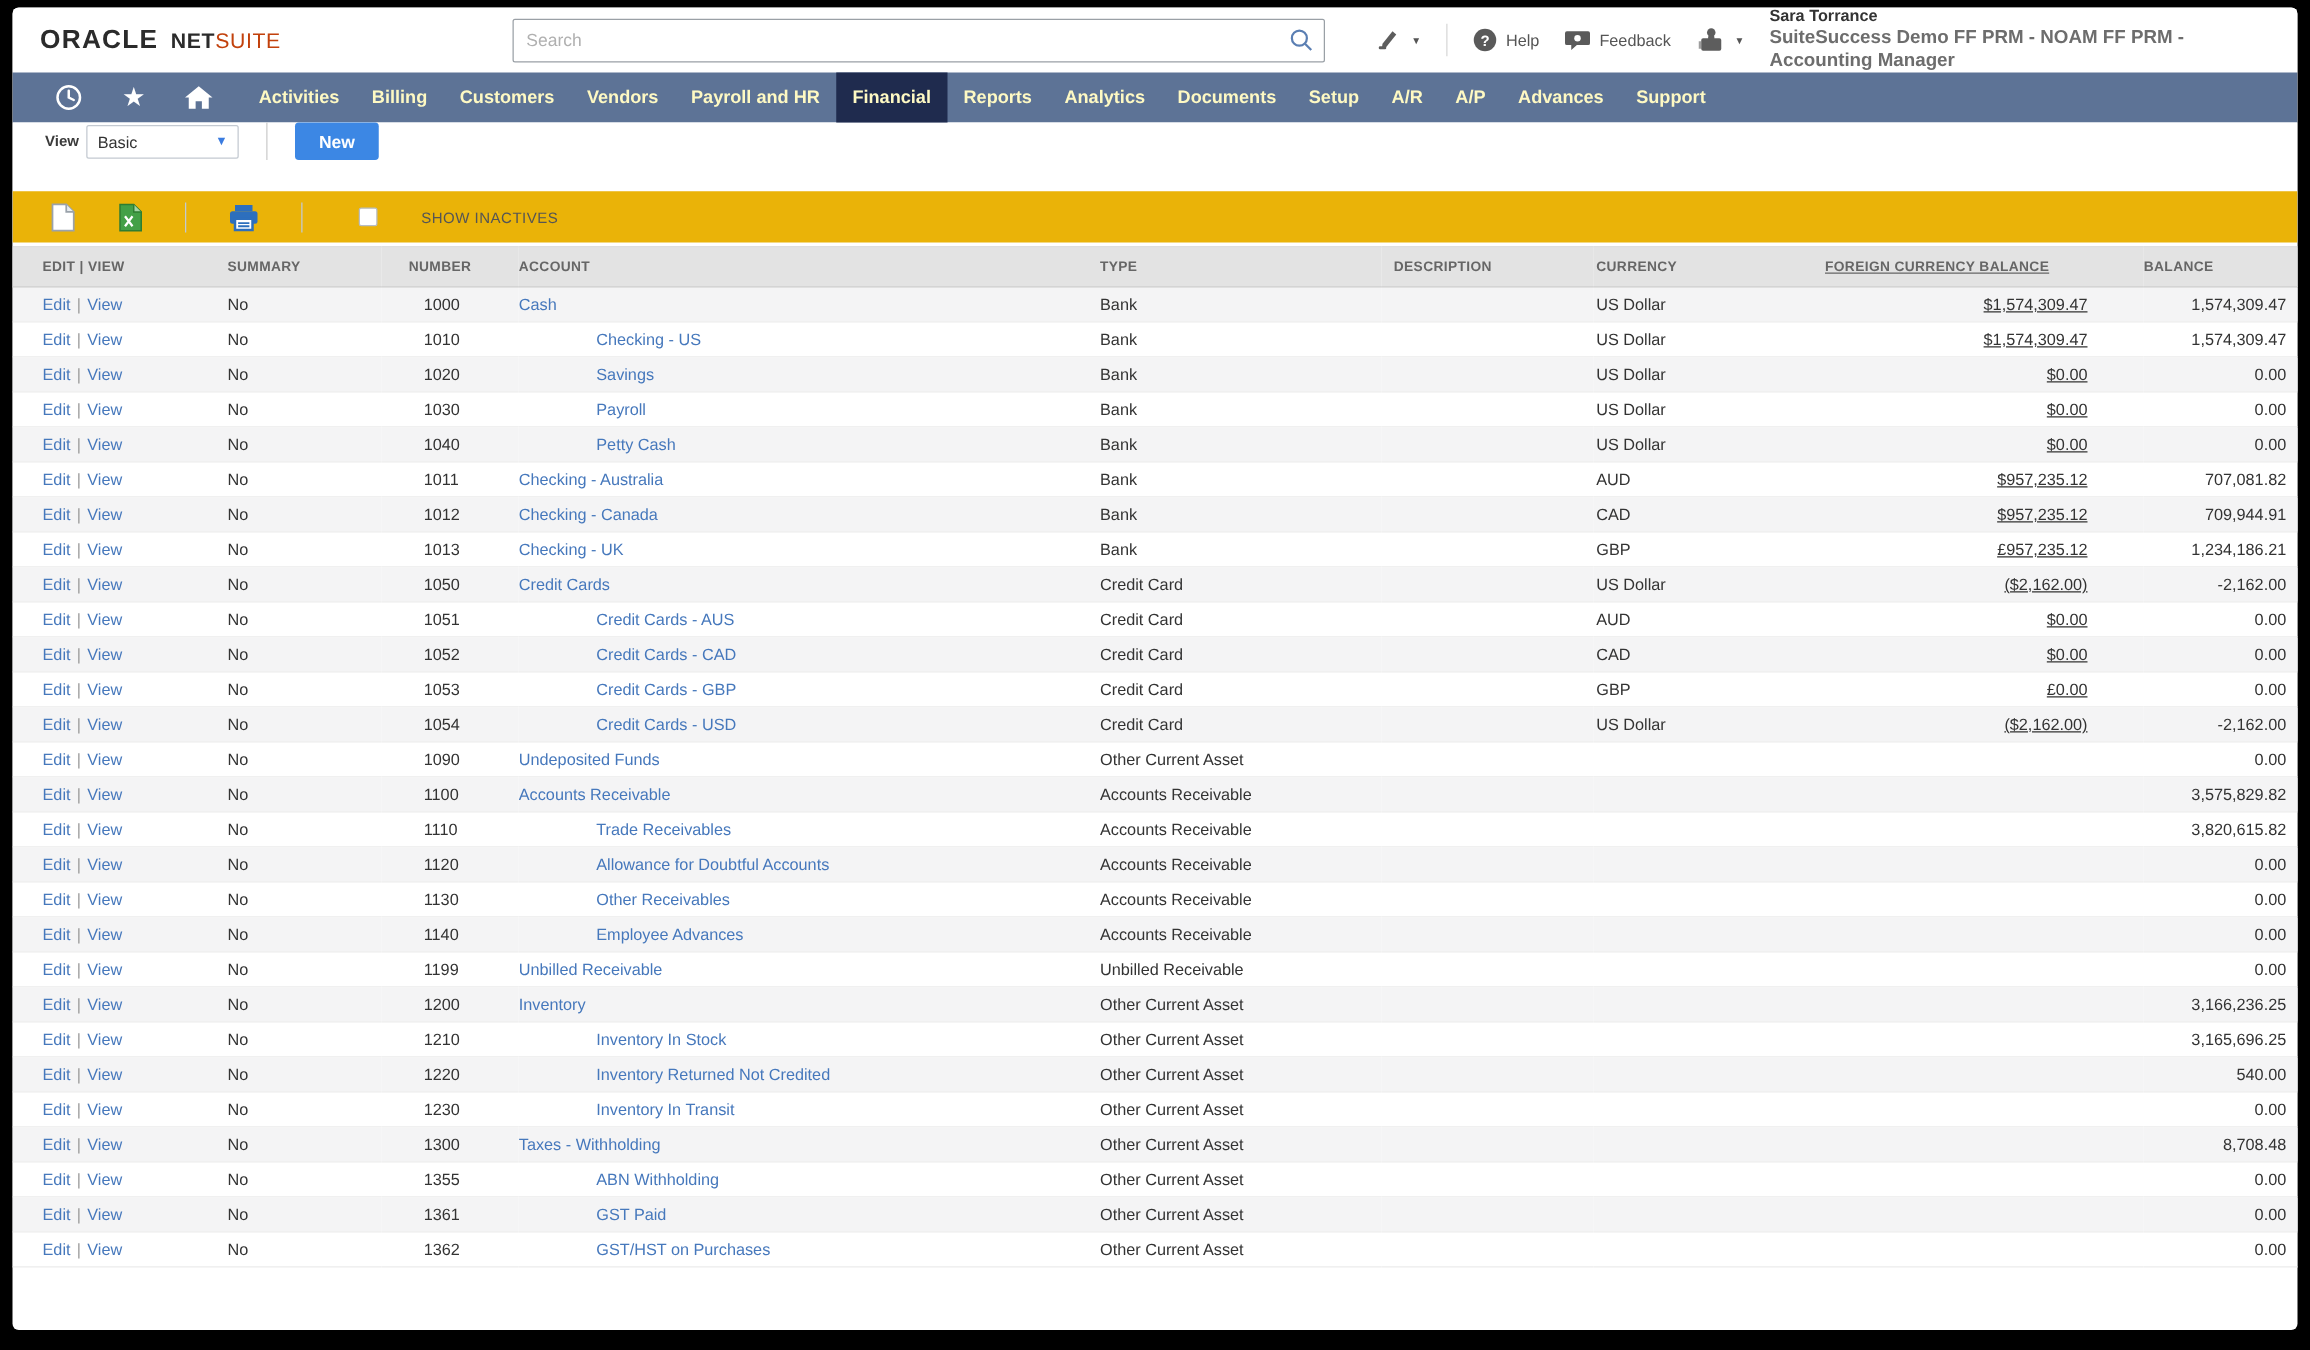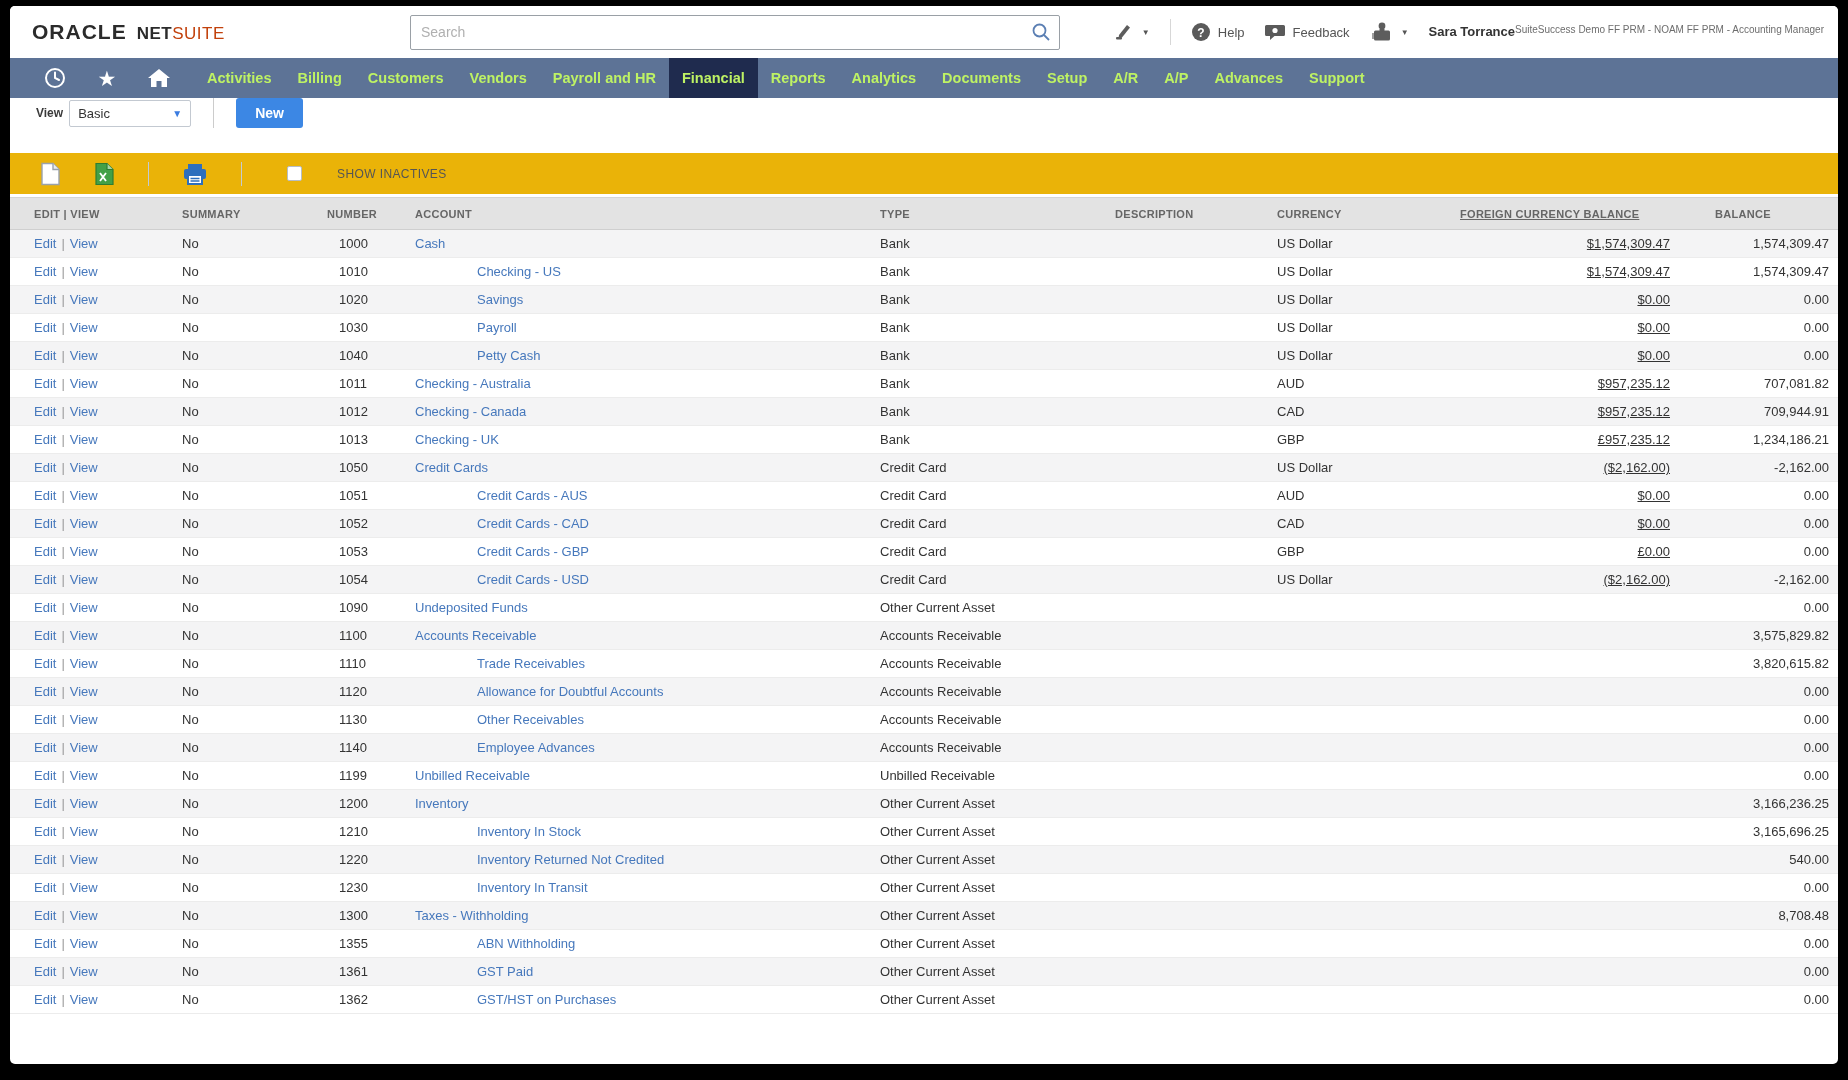"Sara Torrance" .userblock { flex-direction: none -> column }
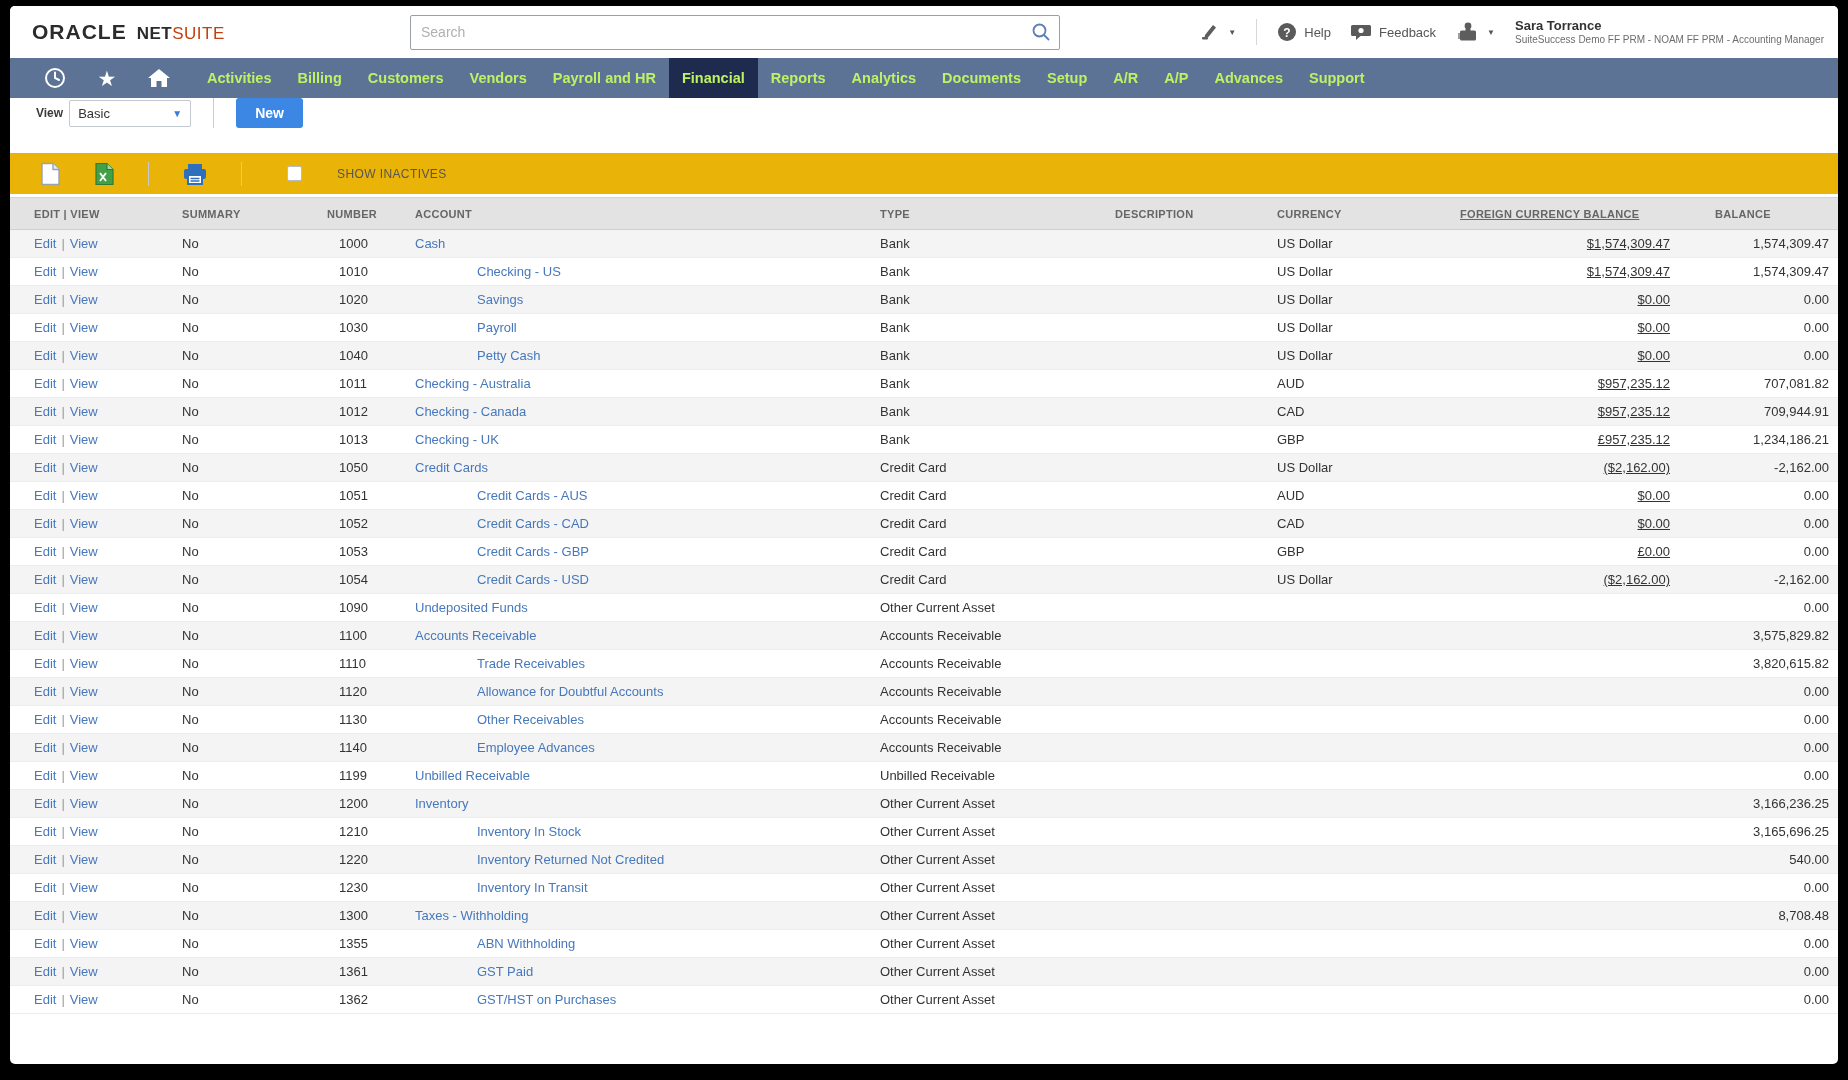"SuiteSuccess Demo FF PRM -" .userblock .urole { font-size: 10px -> 15px; font-weight: none -> bold }
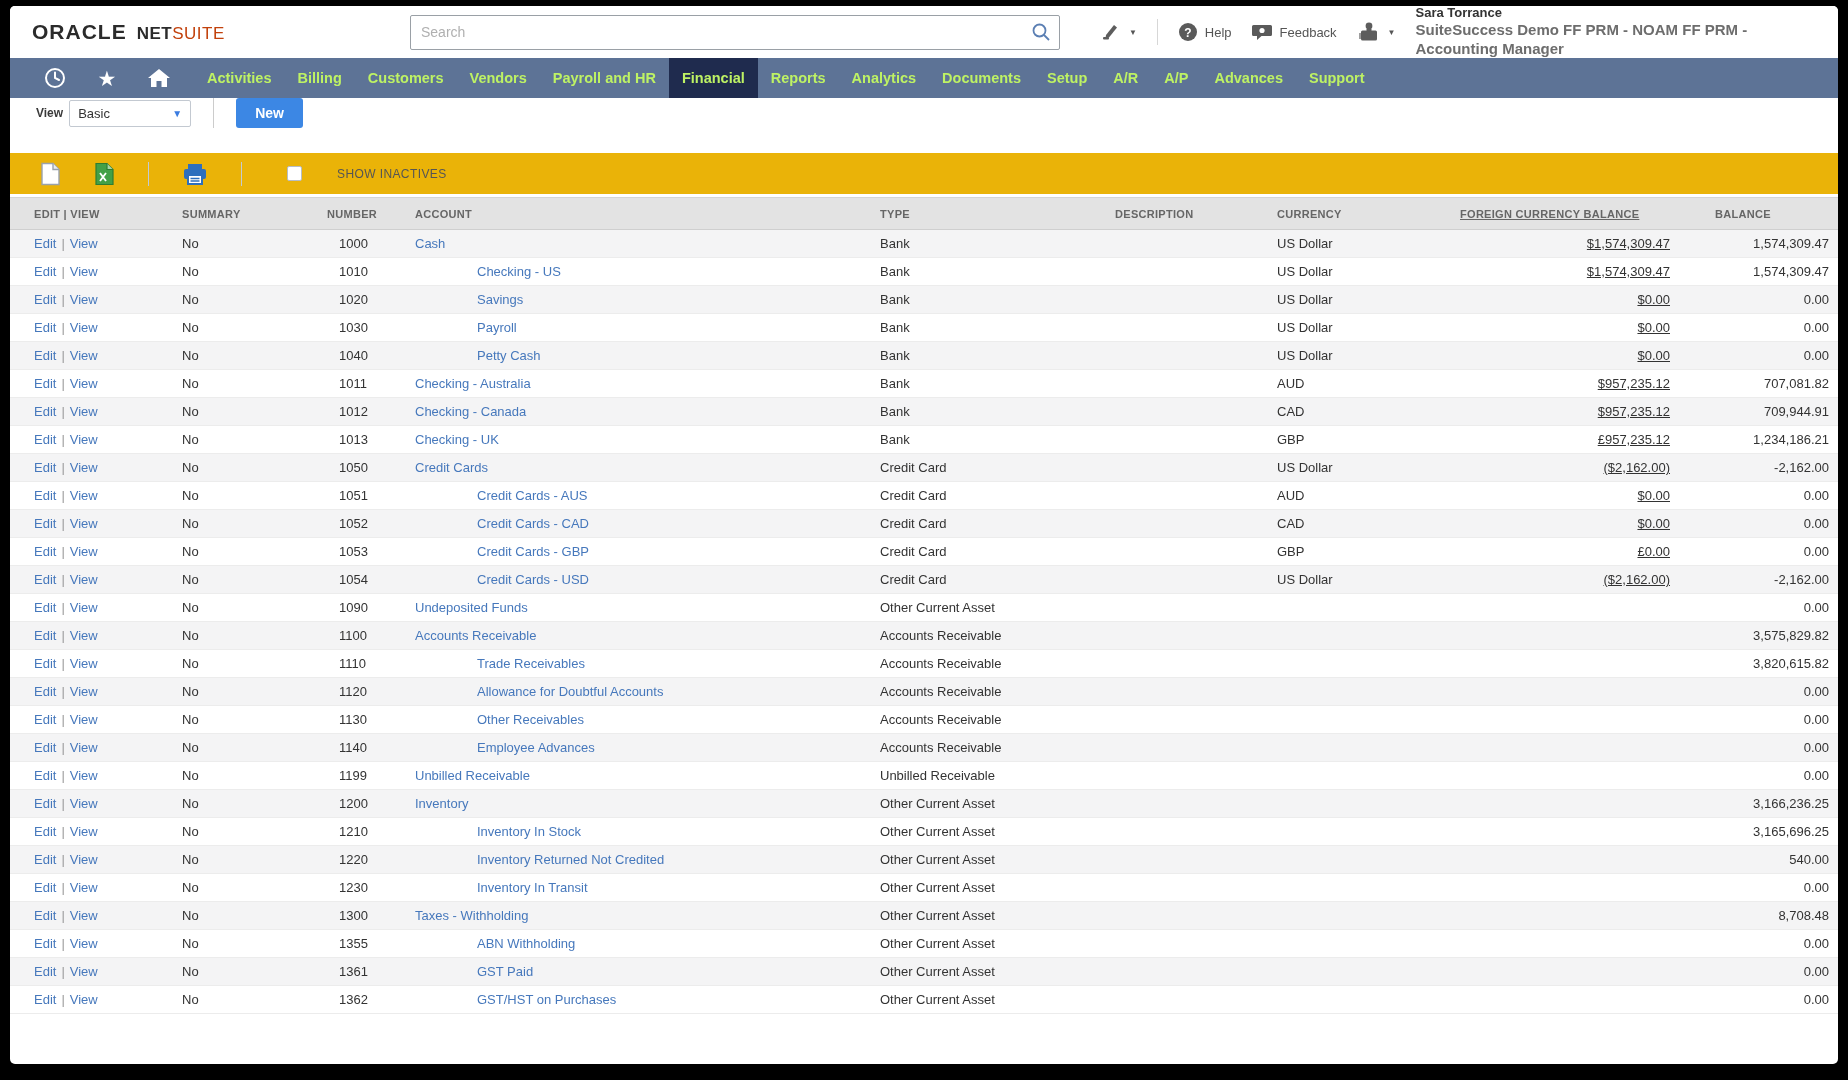"Activities" .nav-item { color: #bef264 -> #fef9c3 }
